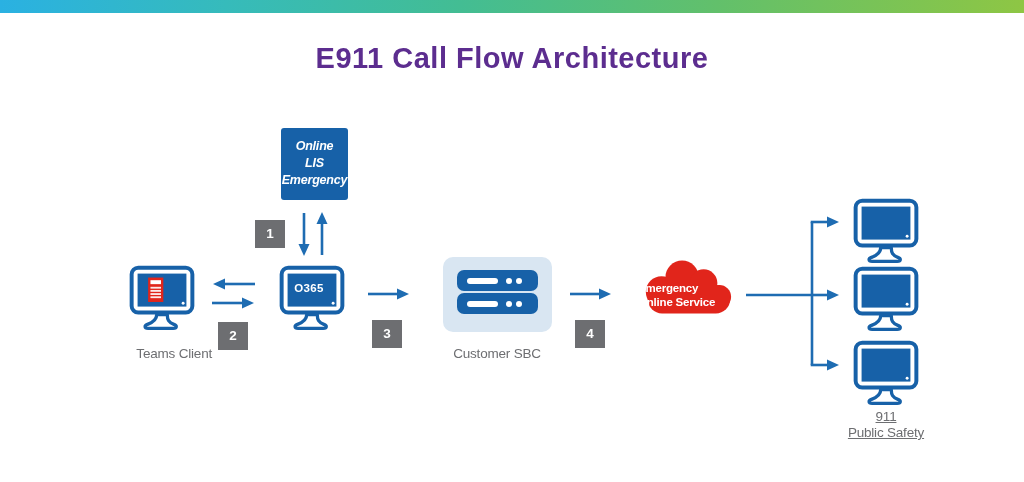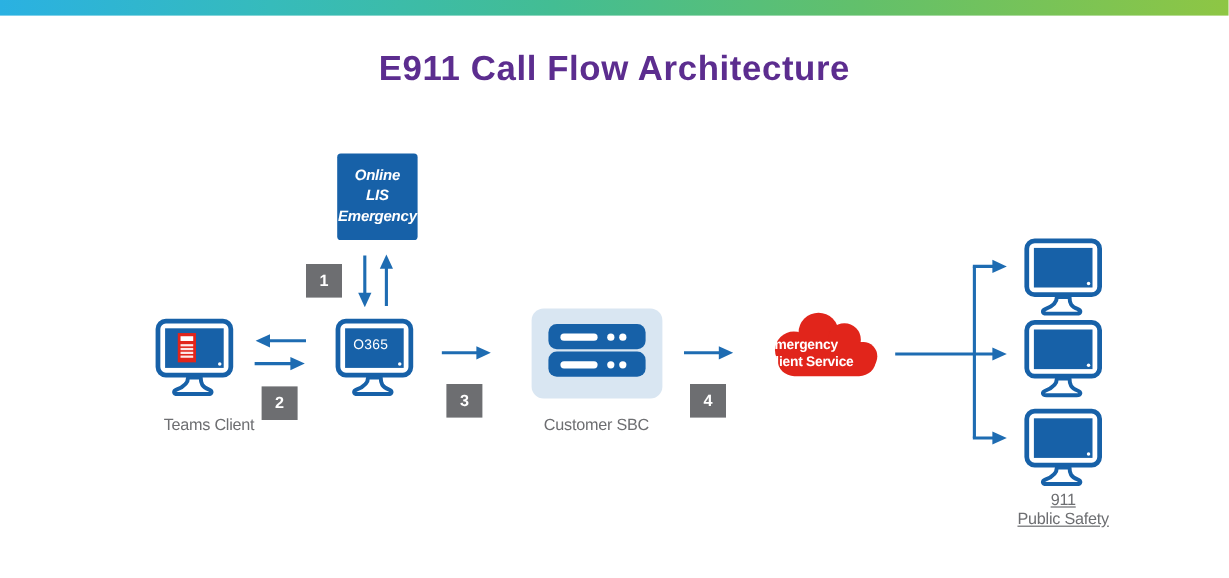"O365" .screen-text { font-weight: 400 -> 700 }
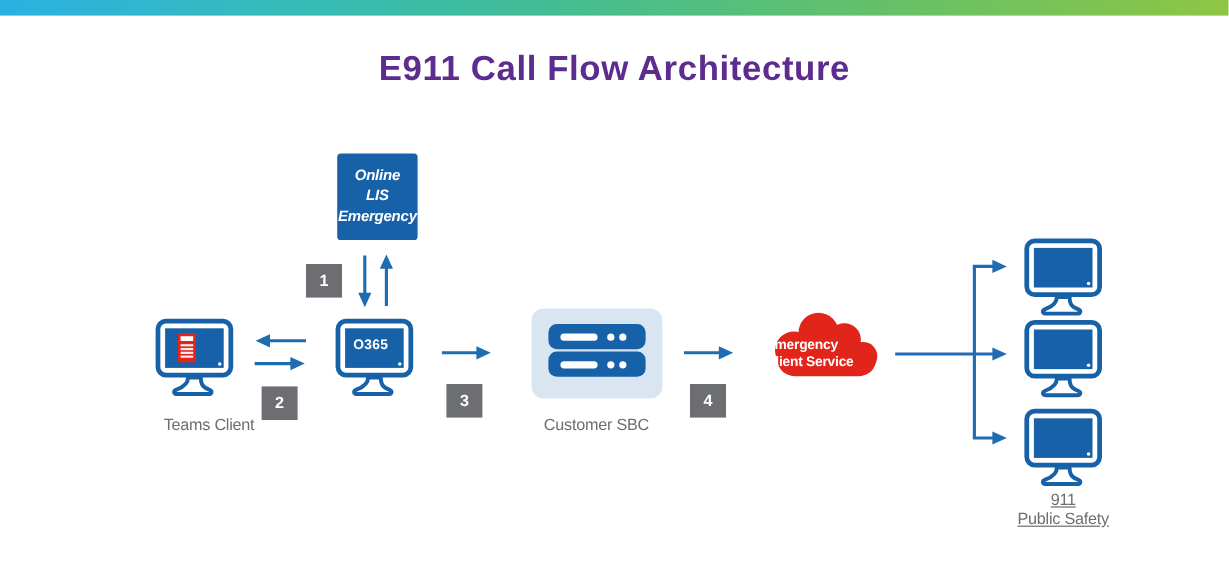"Client Service" span { text: Client -> Online }
